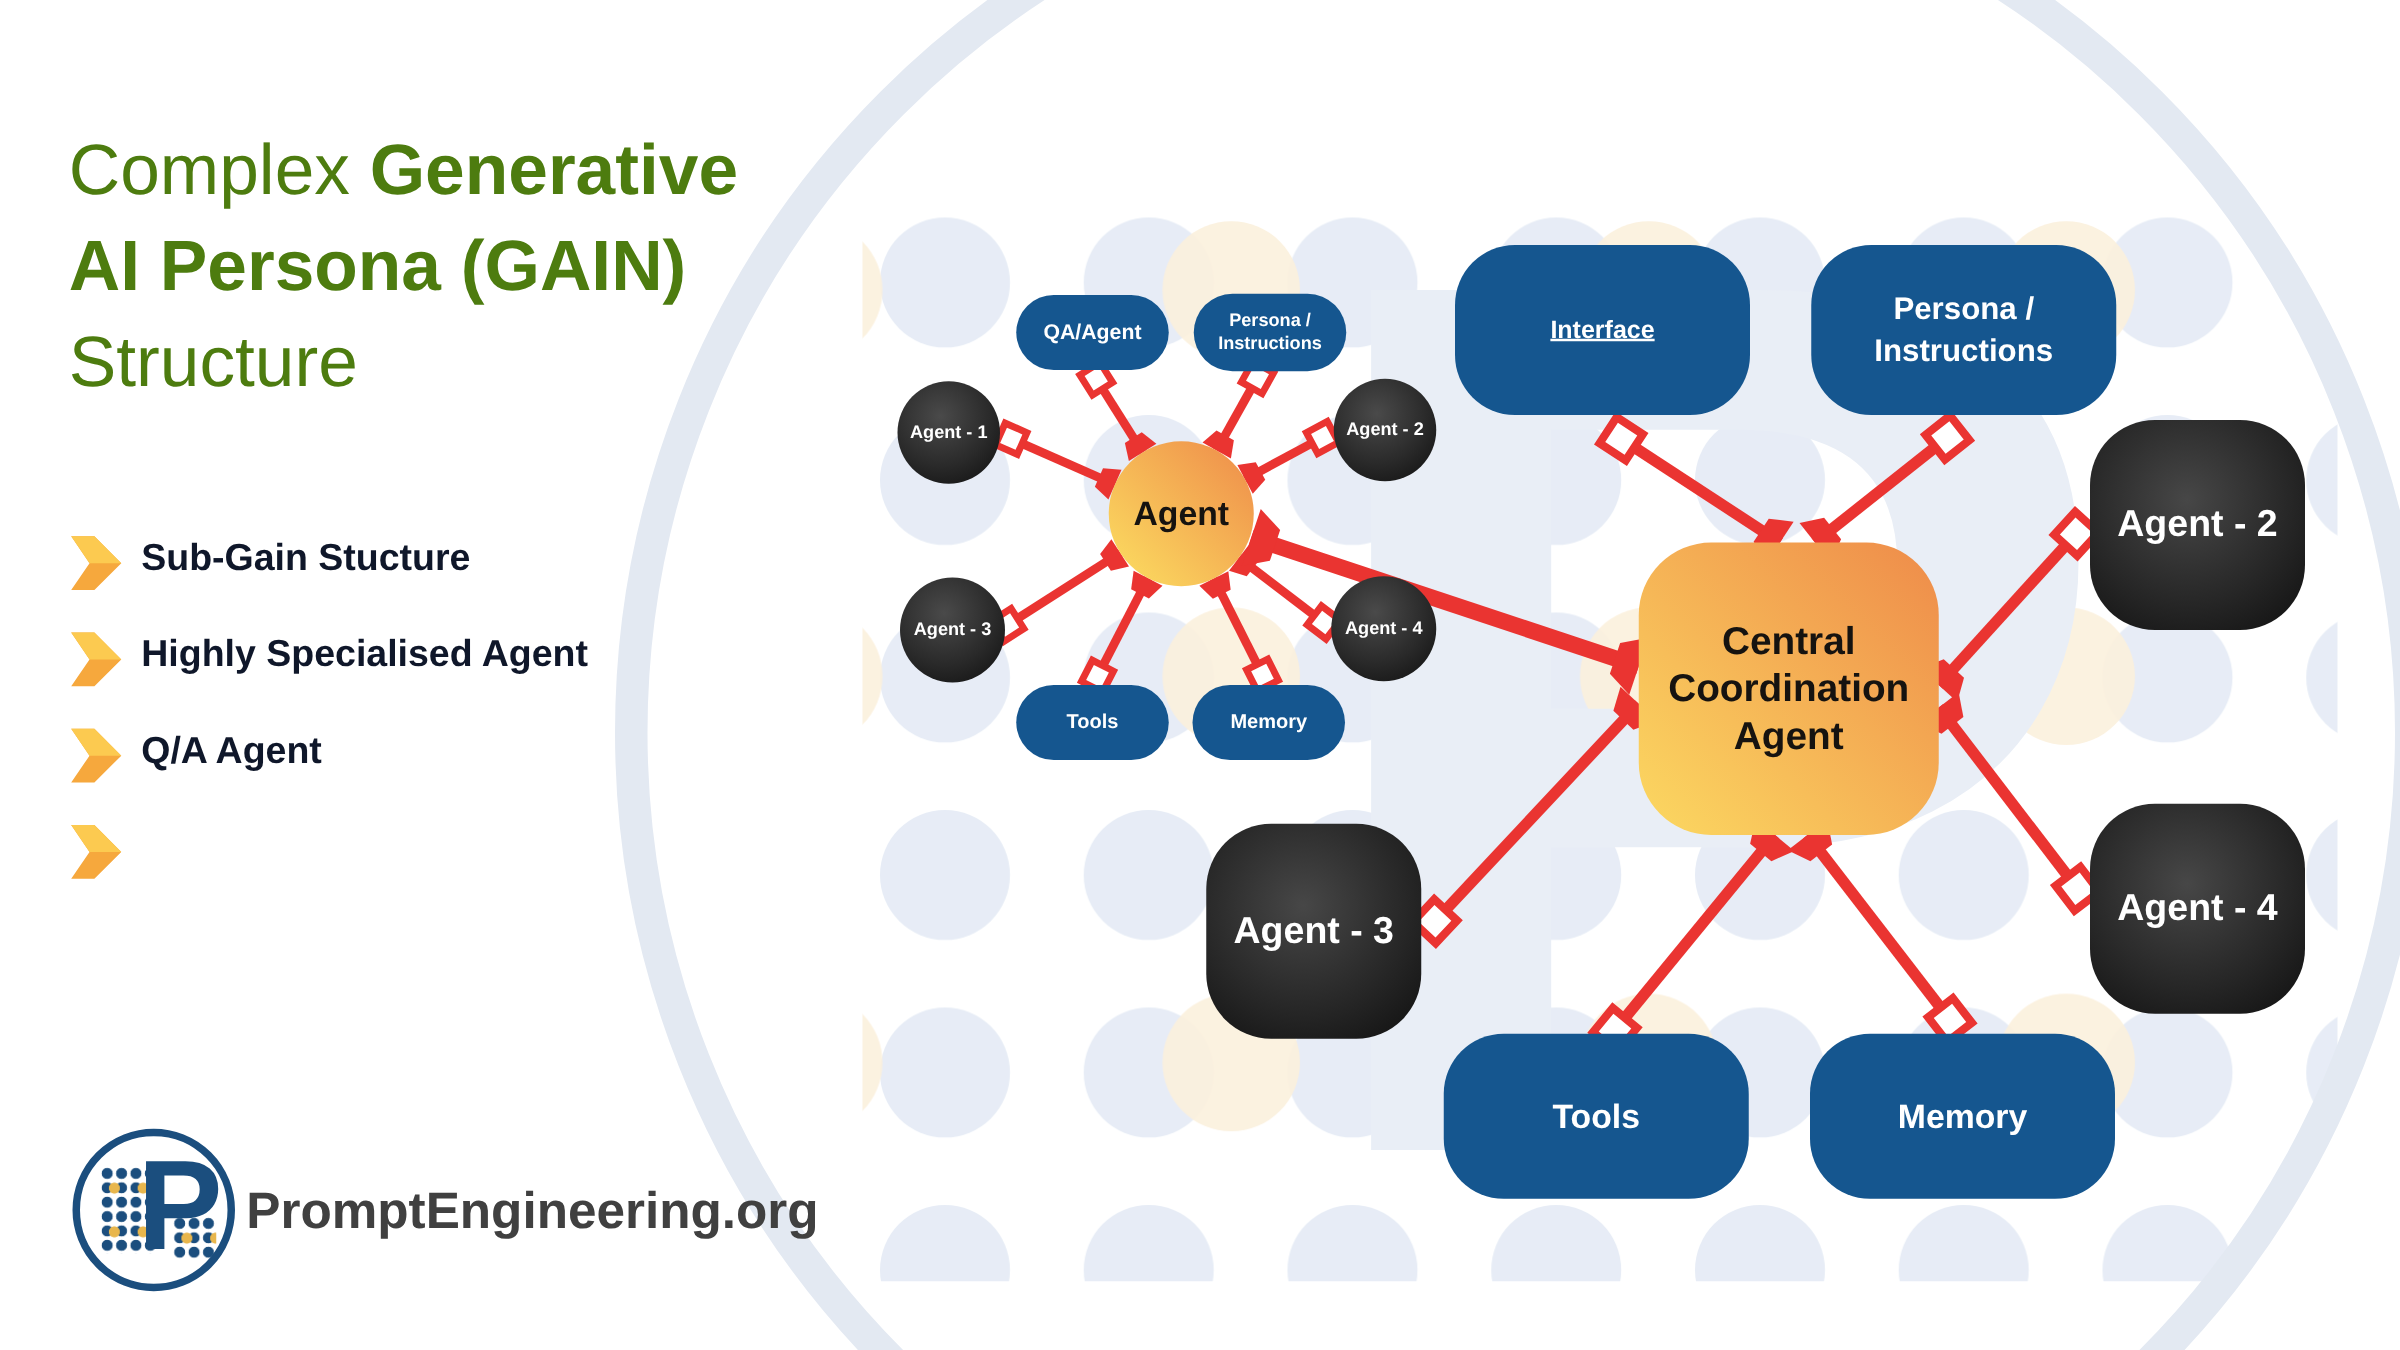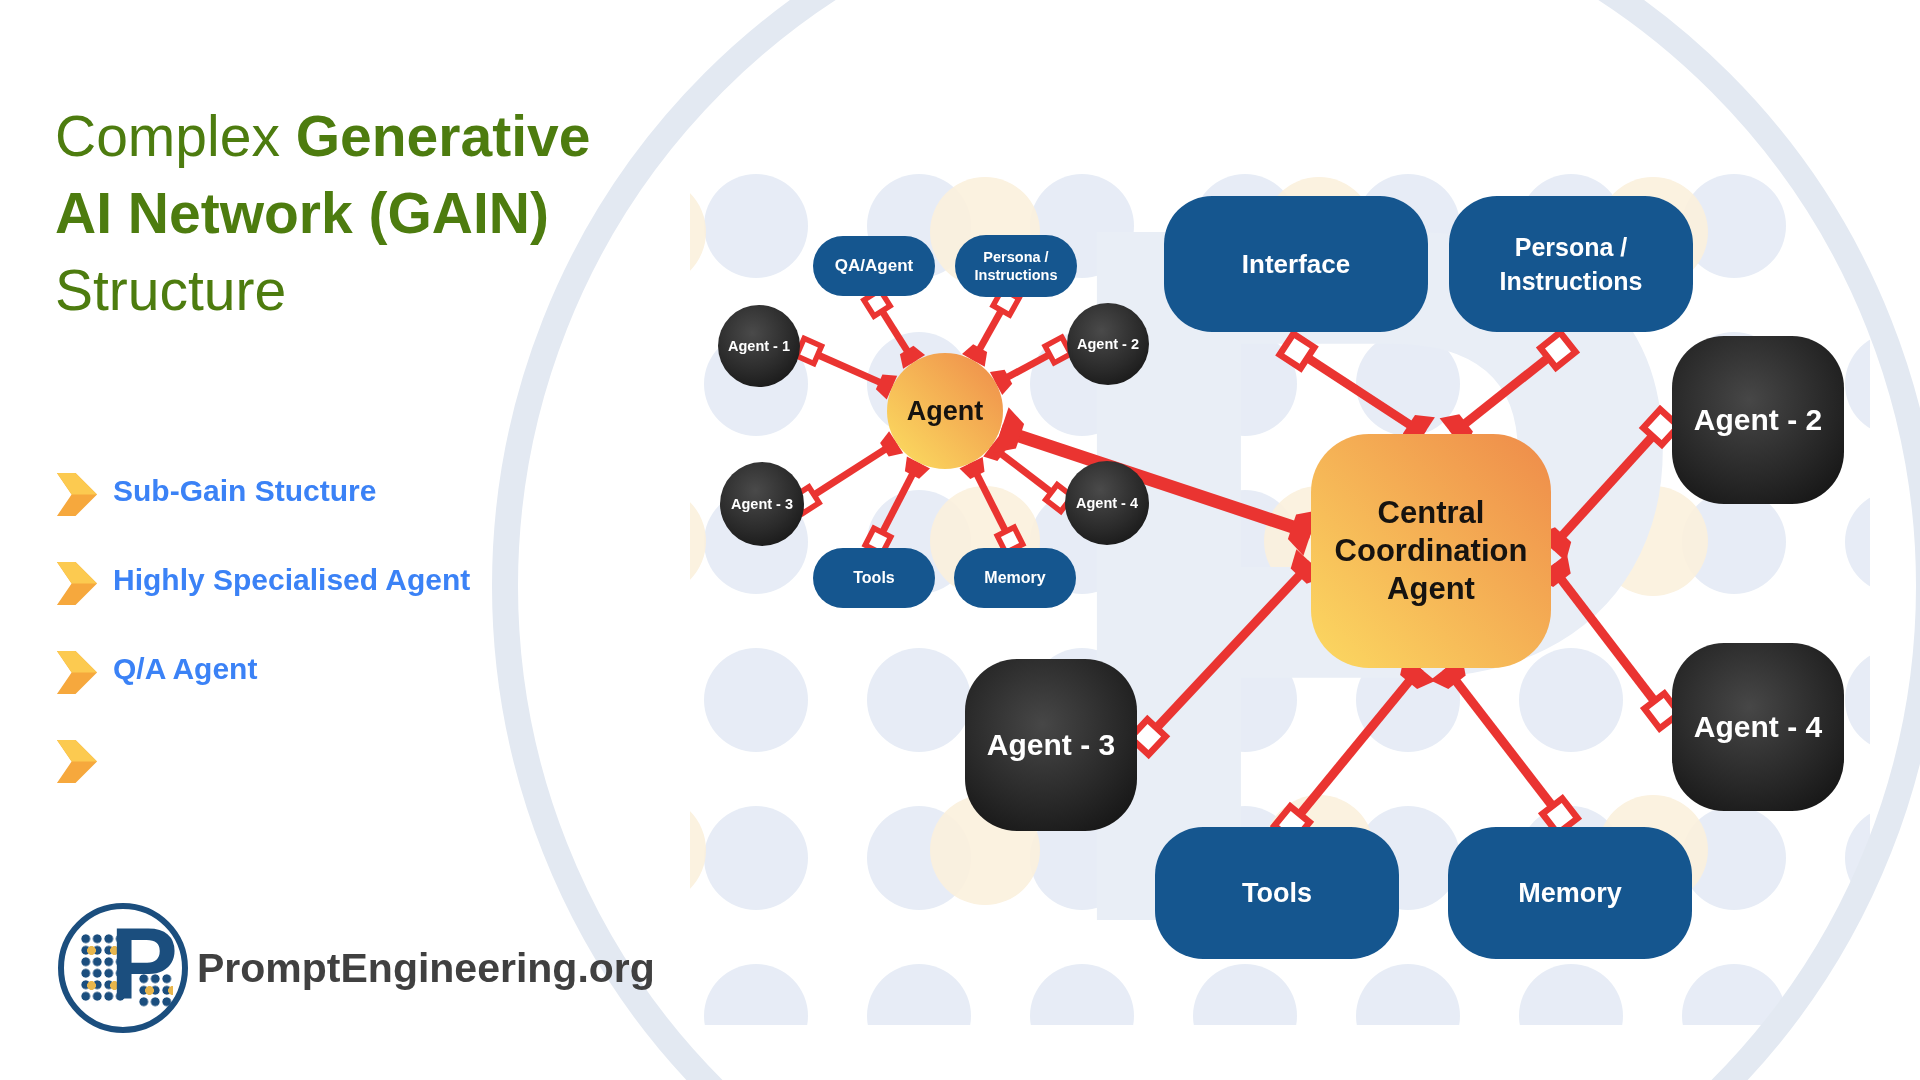"AI Network (GAIN)" span.tb { text: Network -> Persona }
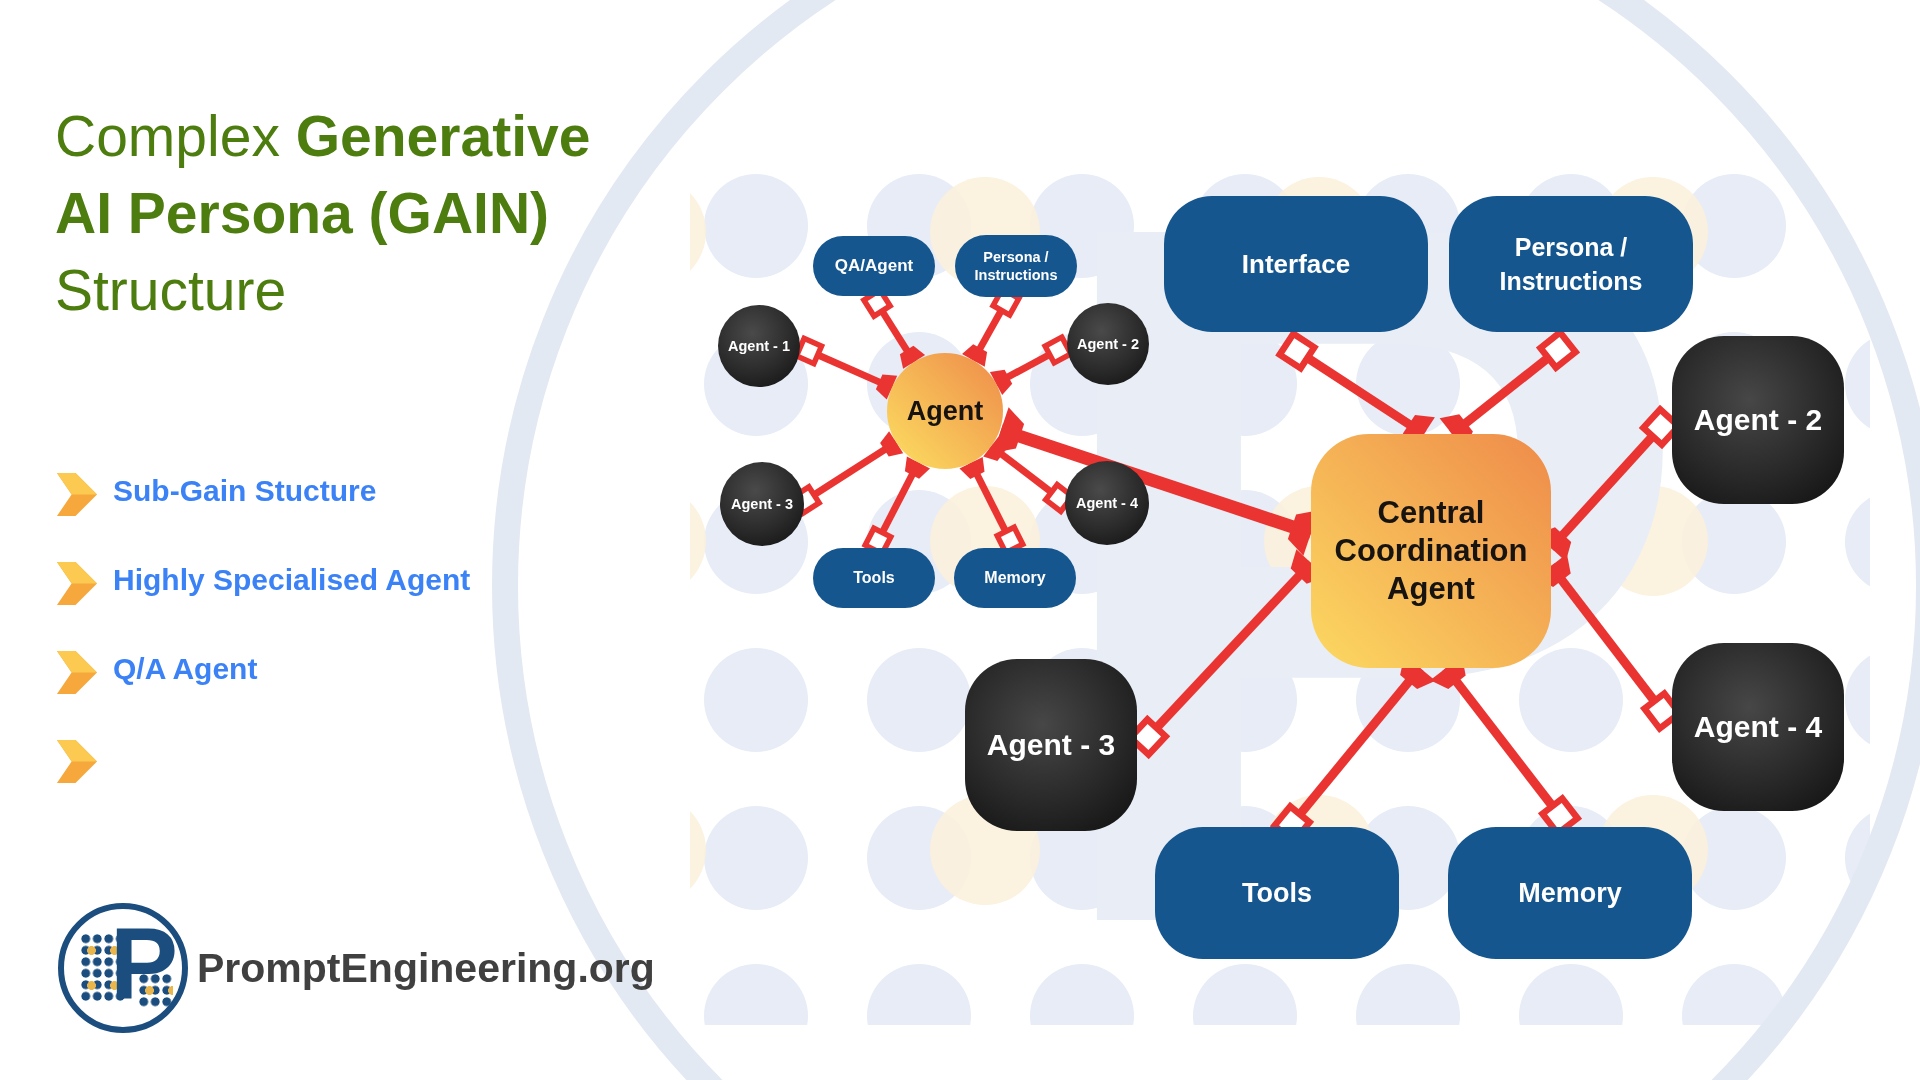"Interface" div.node { font-size: 26px -> 20px; text-decoration: none -> underline; width: 264px -> 236px }
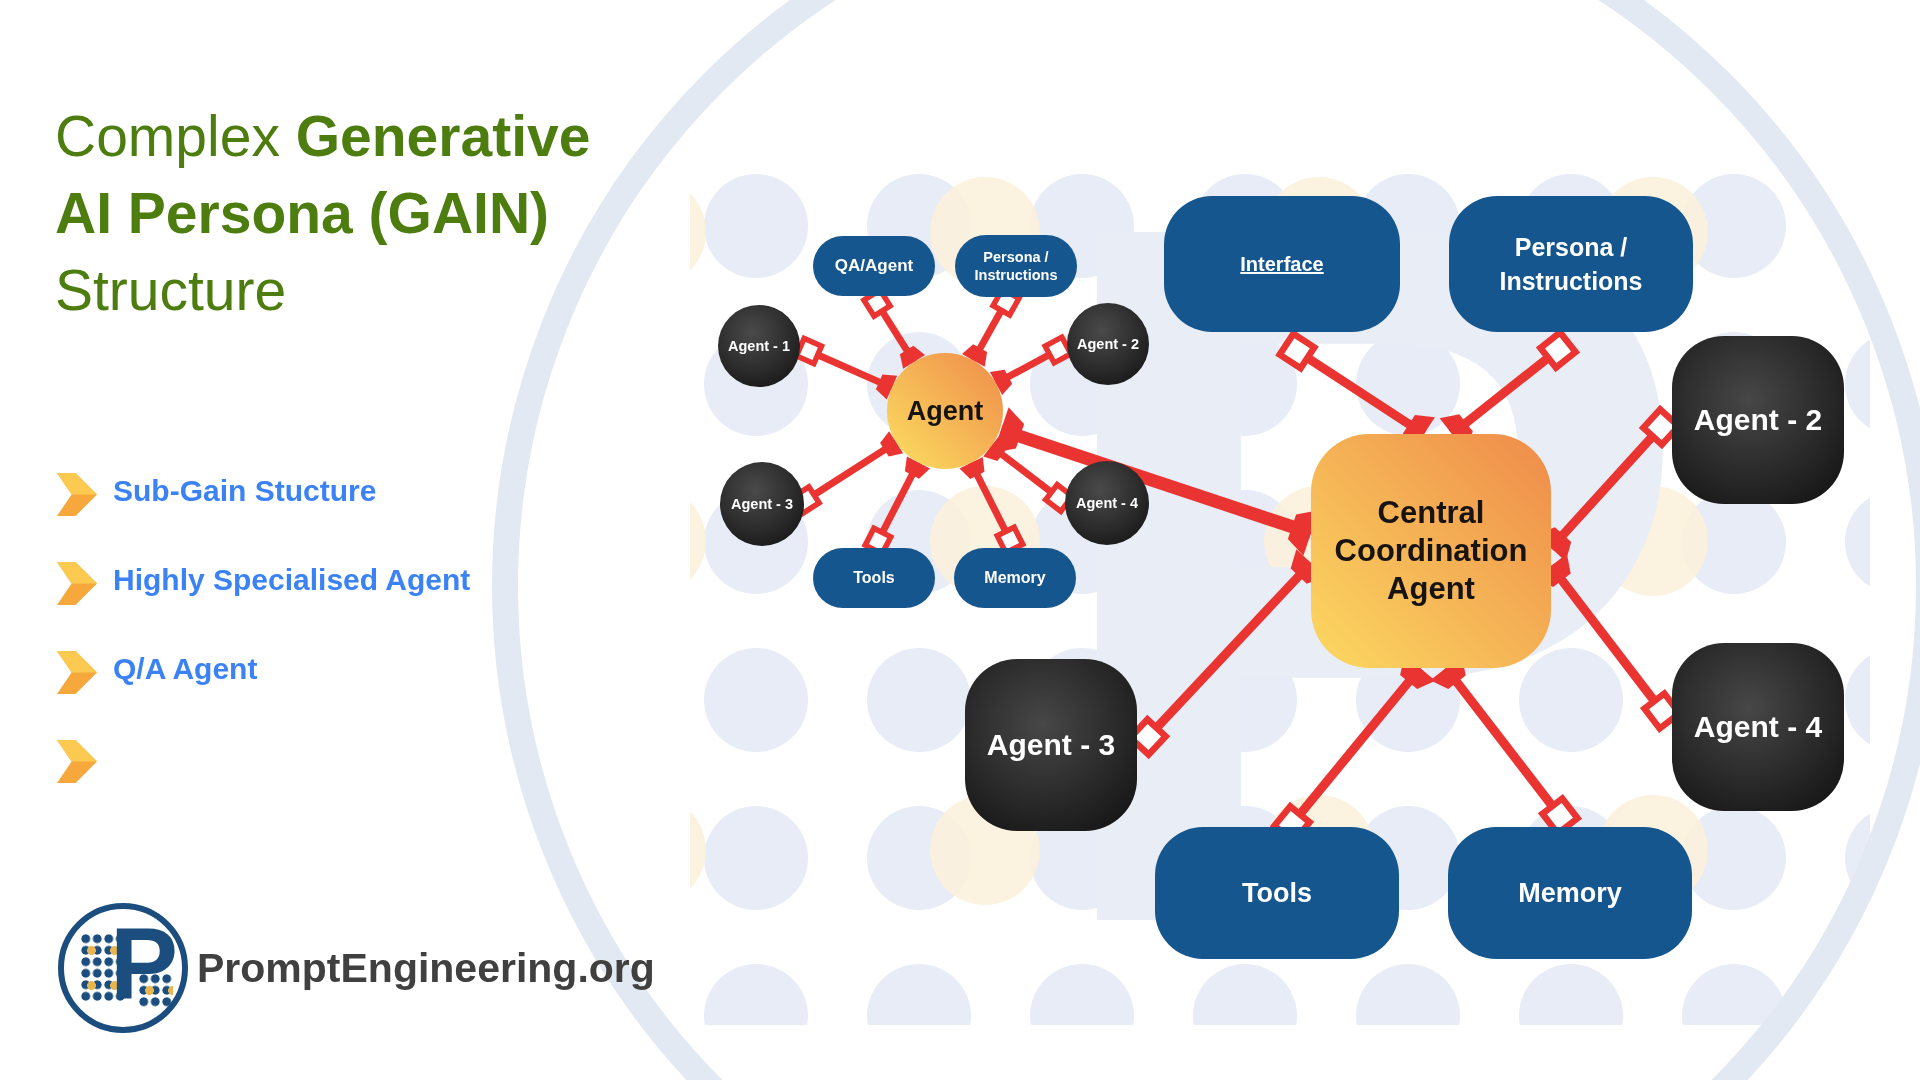"Sub-Gain Stucture" .bullets li { color: #3b82f6 -> #0f172a; margin-top: 44px -> none }
